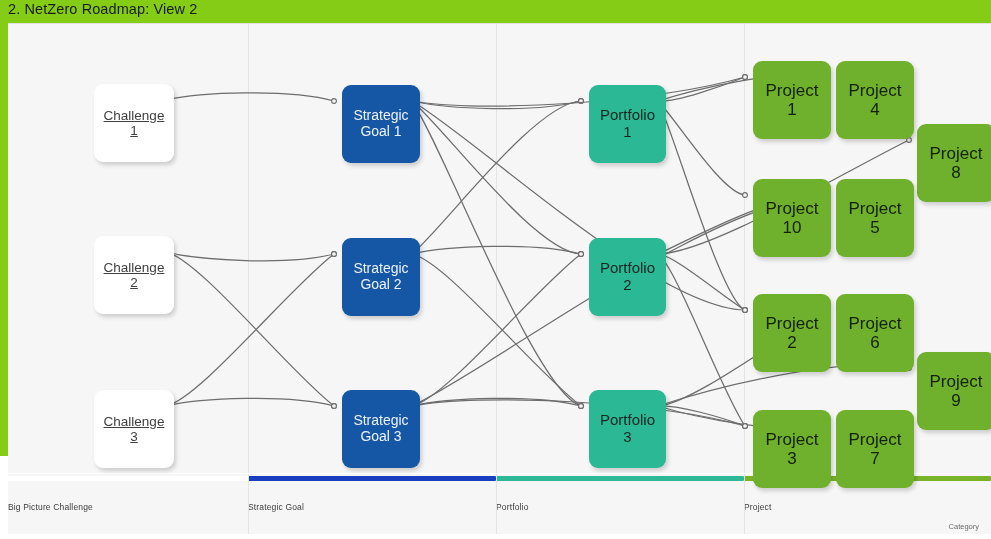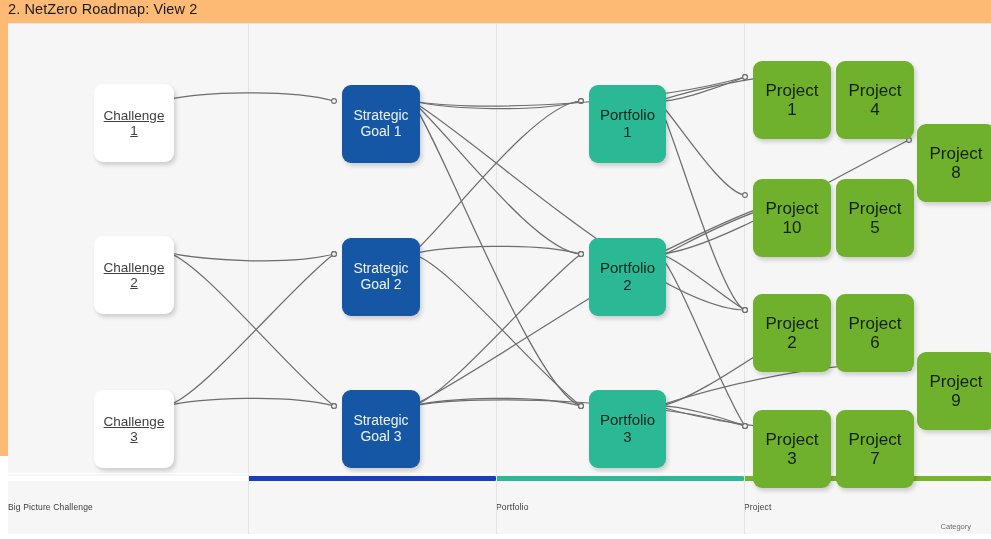"2. NetZero Roadmap: View 2" #app { background: #fdba74 -> #84cc16 }
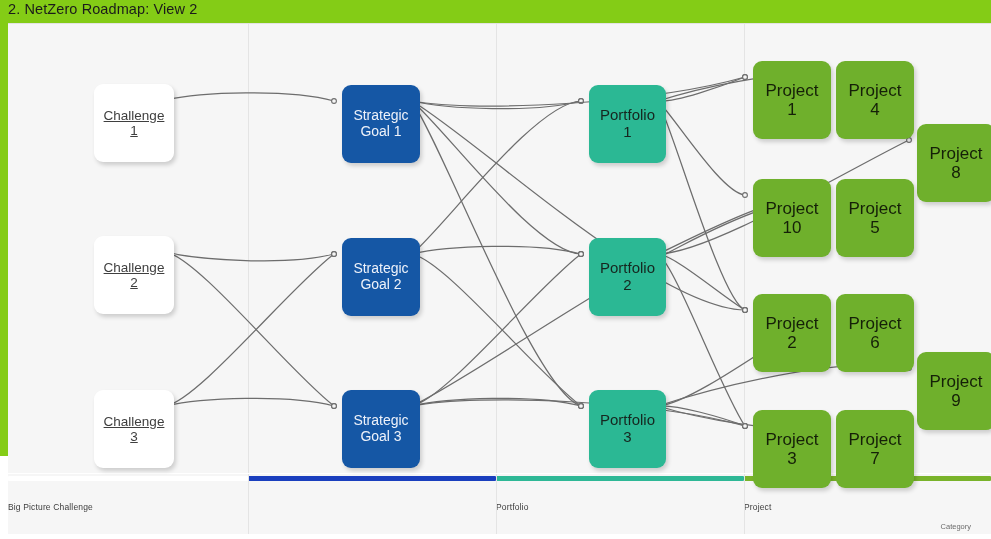"Strategic Goal" div.axis-label { html: none -> <div>Strategic Goal</div> }
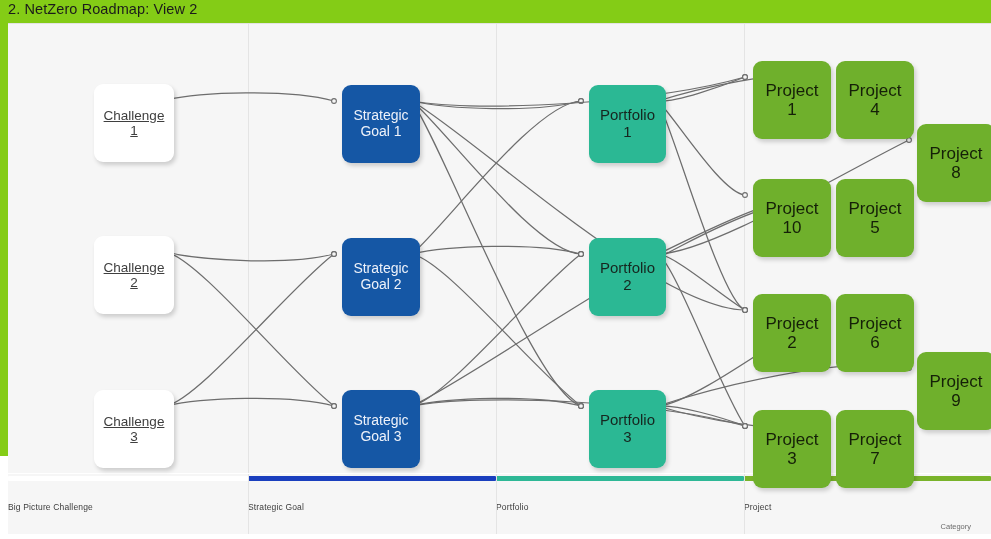"Category" #axis-title { right: 20px -> 12px }
